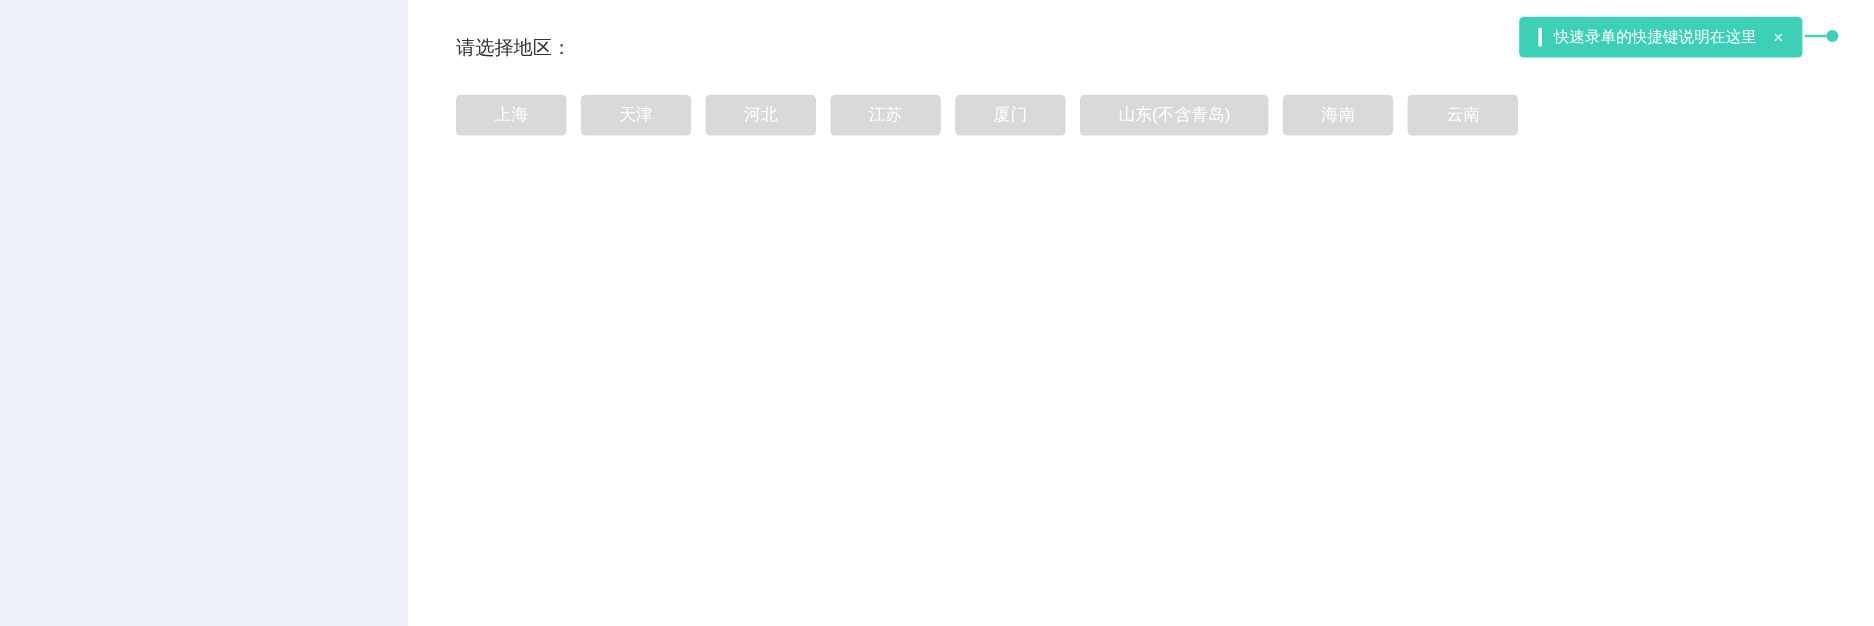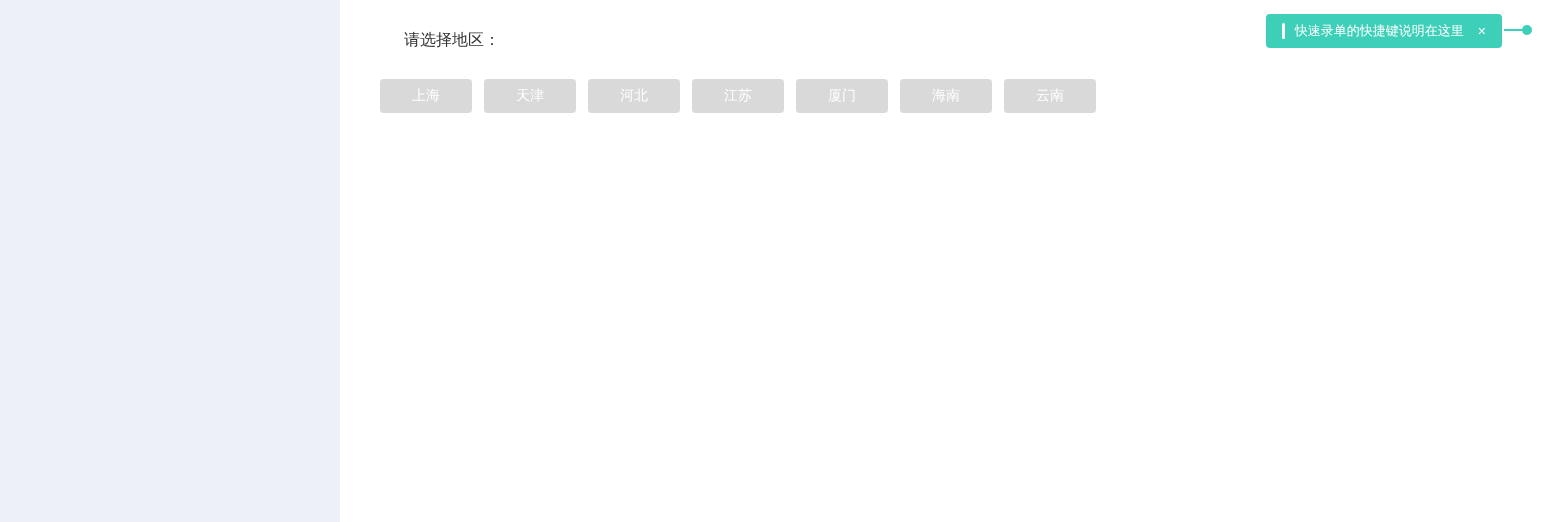"请选择地区：" .page-title { margin-left: 24px -> none }
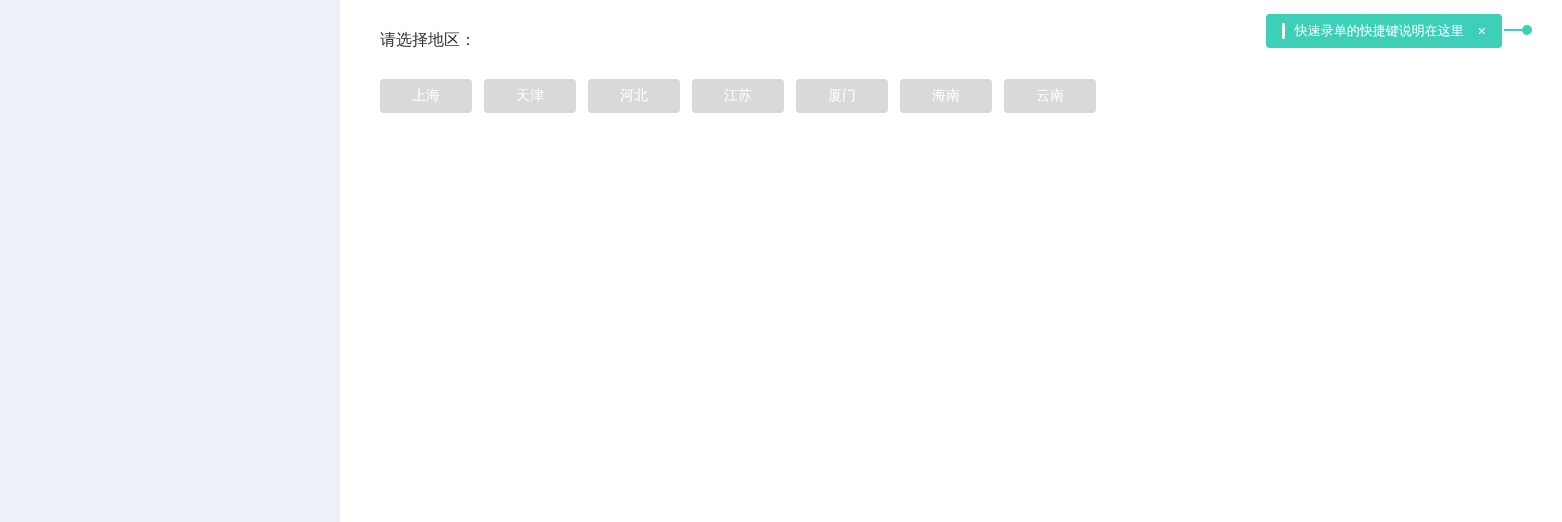"山东(不含青岛)" button.region-btn { html: none -> <button>山东(不含青岛)</button> }
